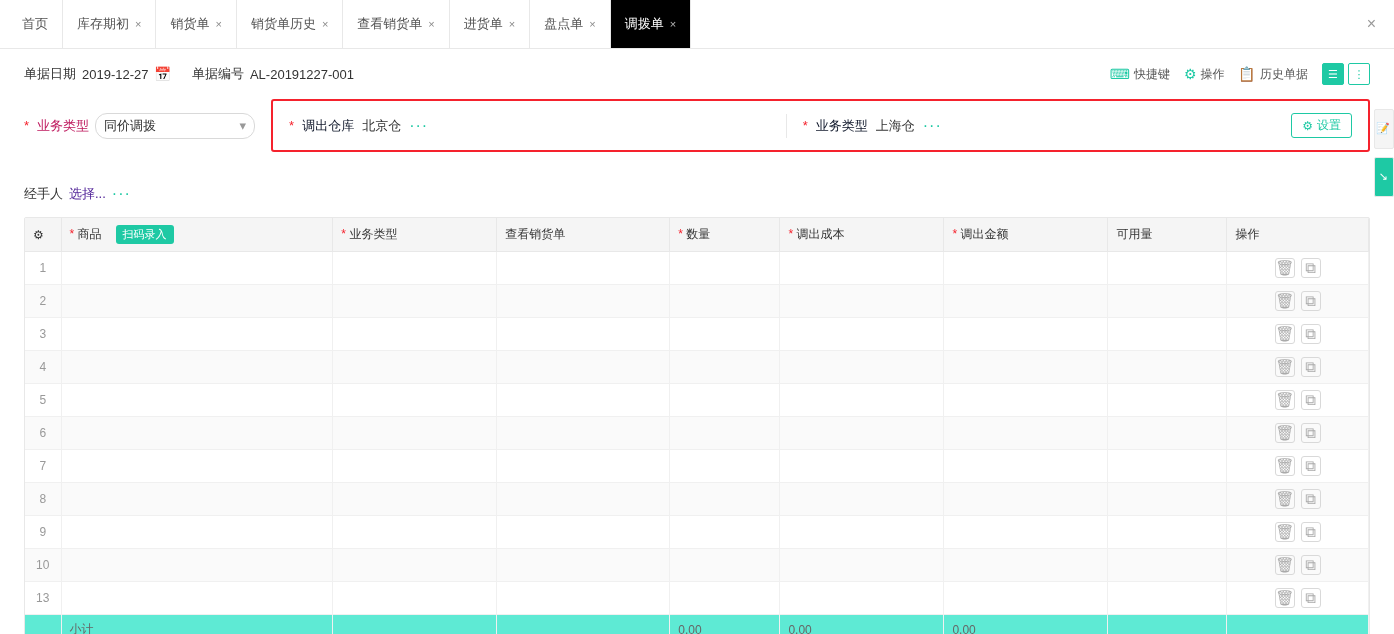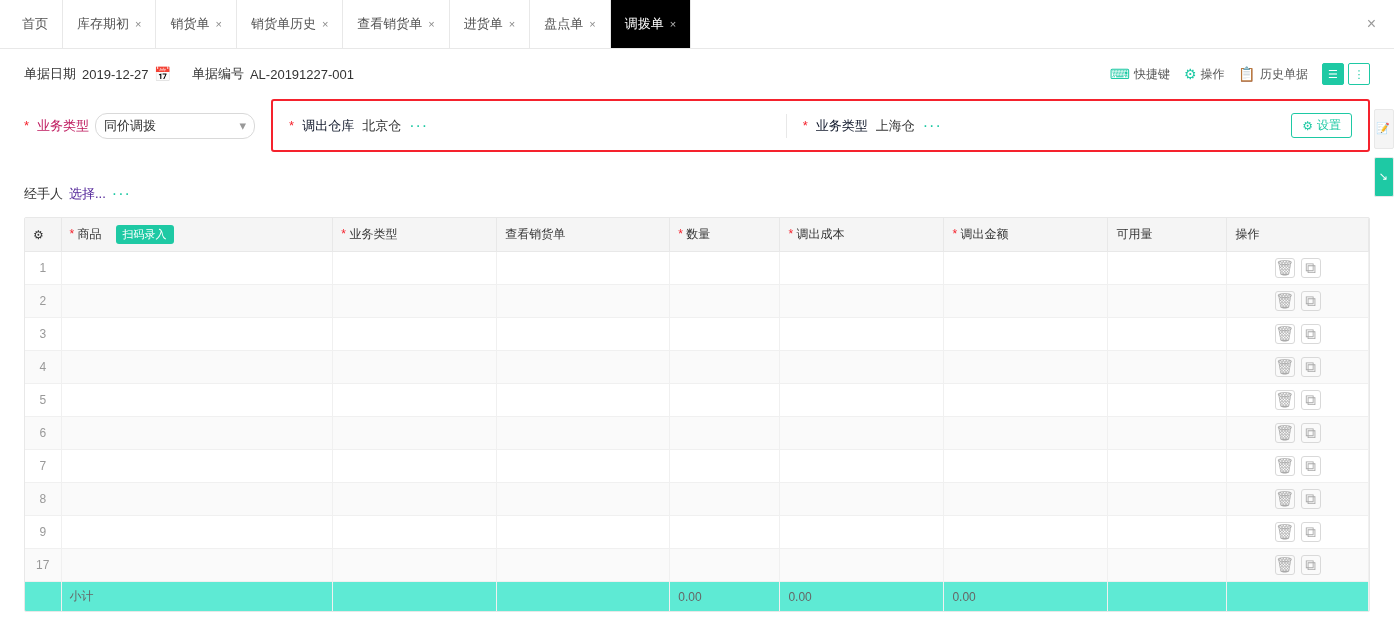"10" tr { html: none -> <tr> <td>10</td> <td></td> <td></td> <td></td> <td></td> <td></td> <td></td> <td></td> <td> <div> <div>🗑</div> <div>⧉</div> </div> </td> </tr> }
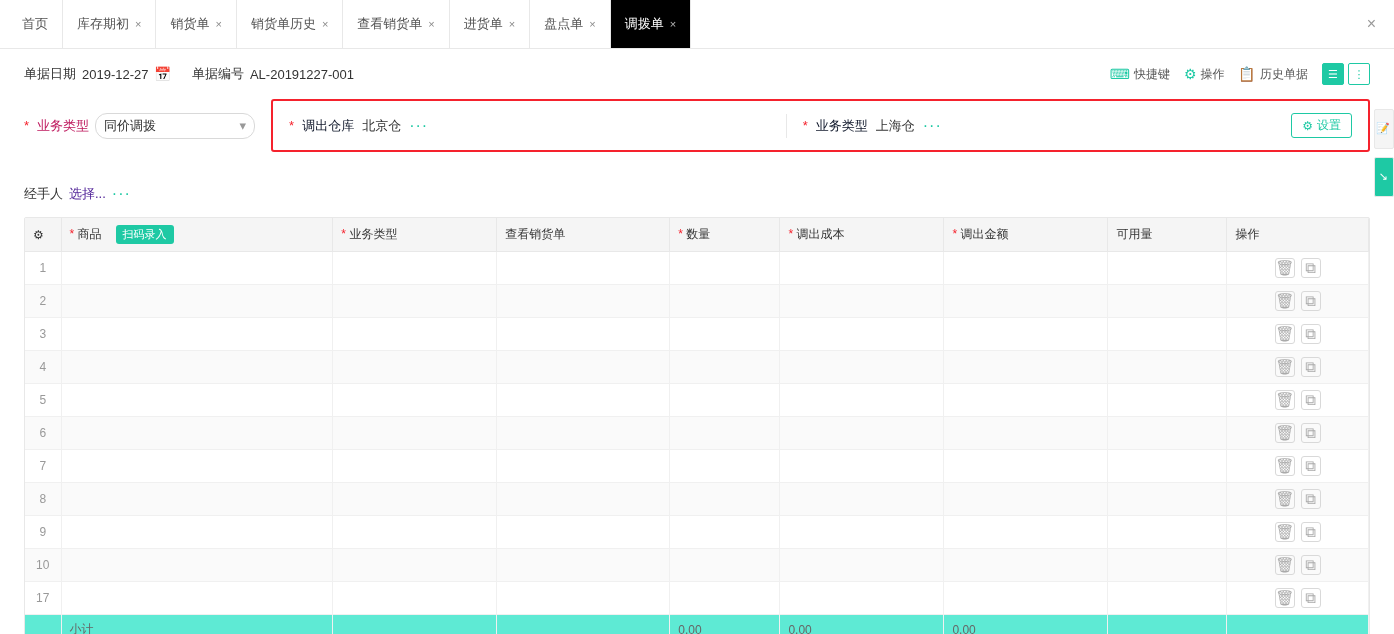"17" td.row-num { text: 17 -> 13 }
